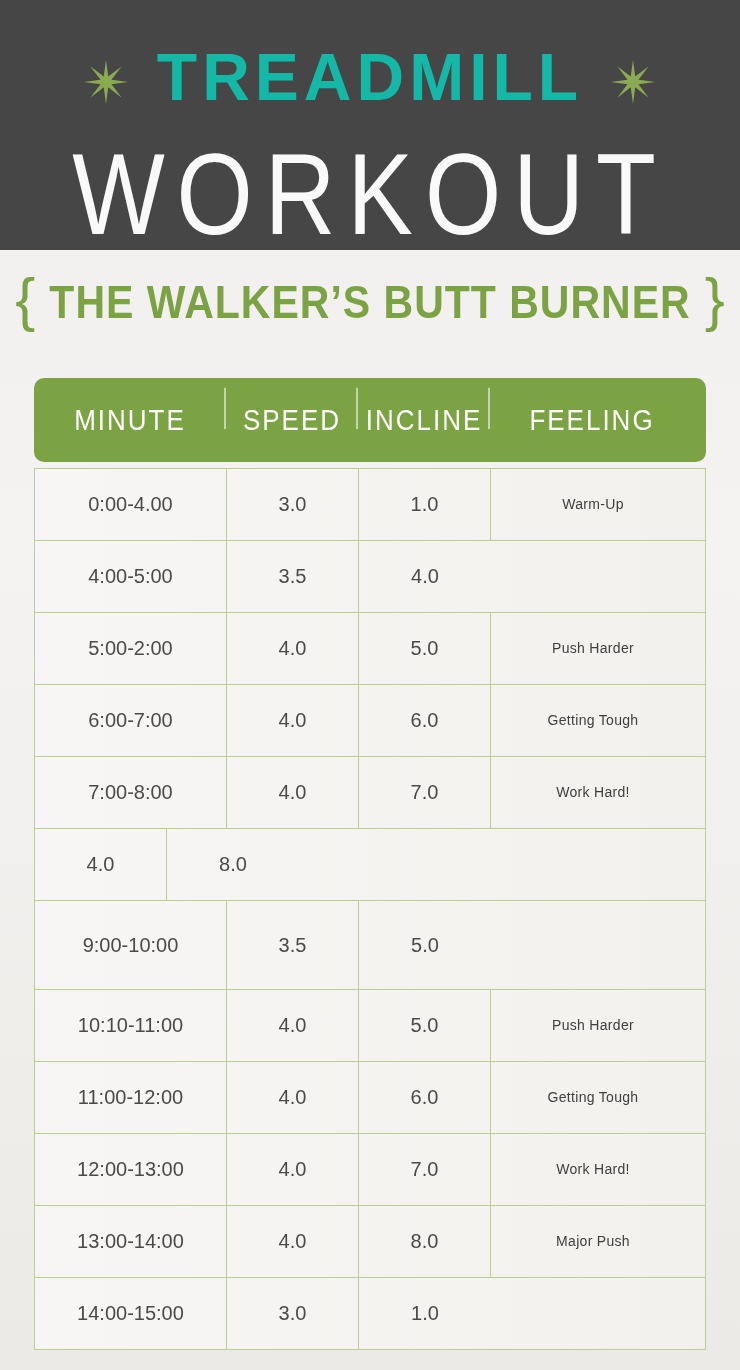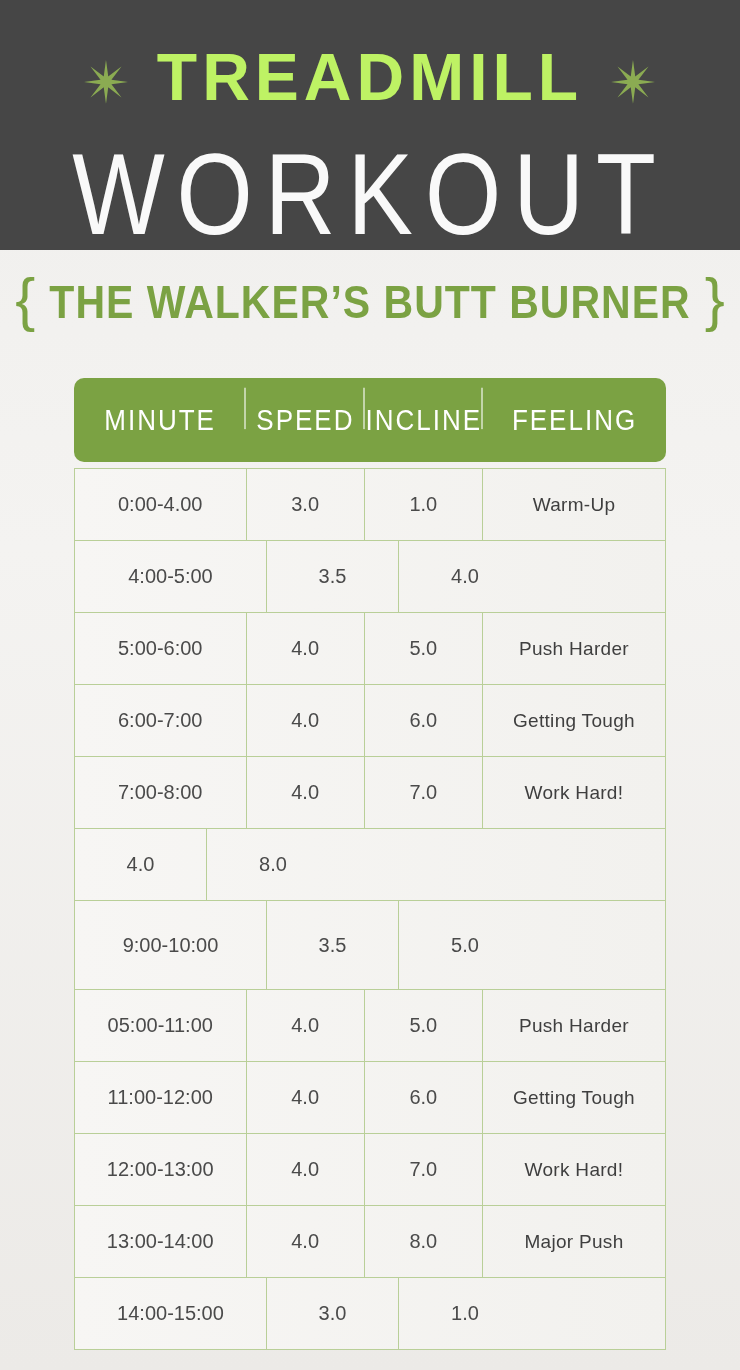"TREADMILL" .title-main { color: #bef264 -> #14b8a6 }
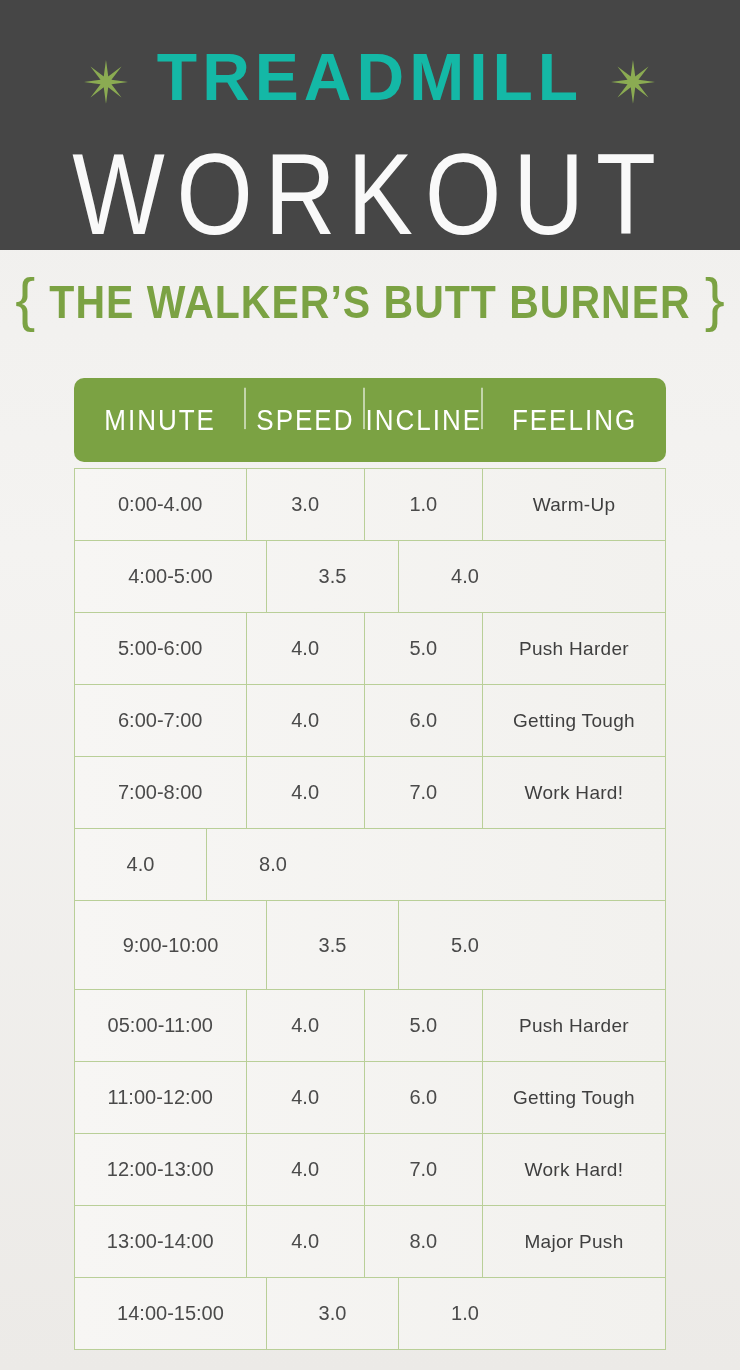"MINUTE" .table-wrap { width: 592px -> 672px }
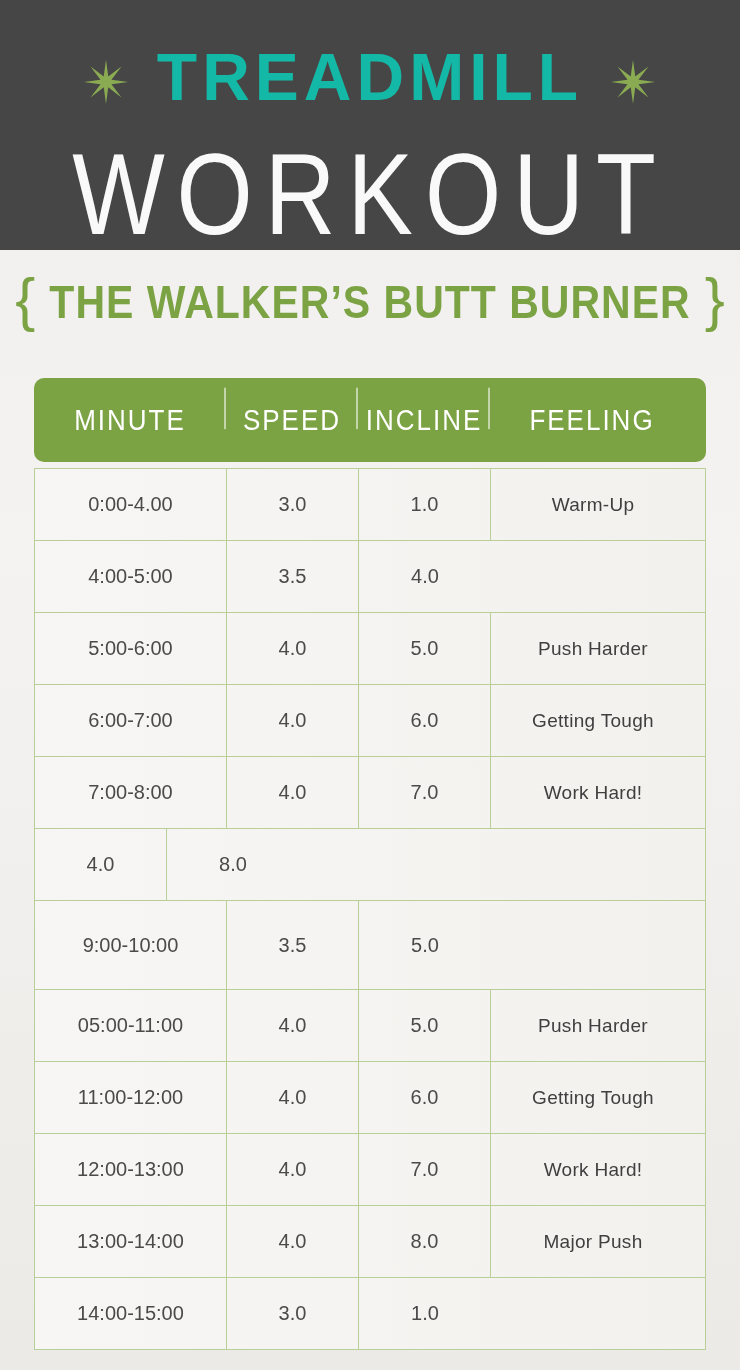"Warm-Up" .cell.feeling { font-size: 19px -> 14px }
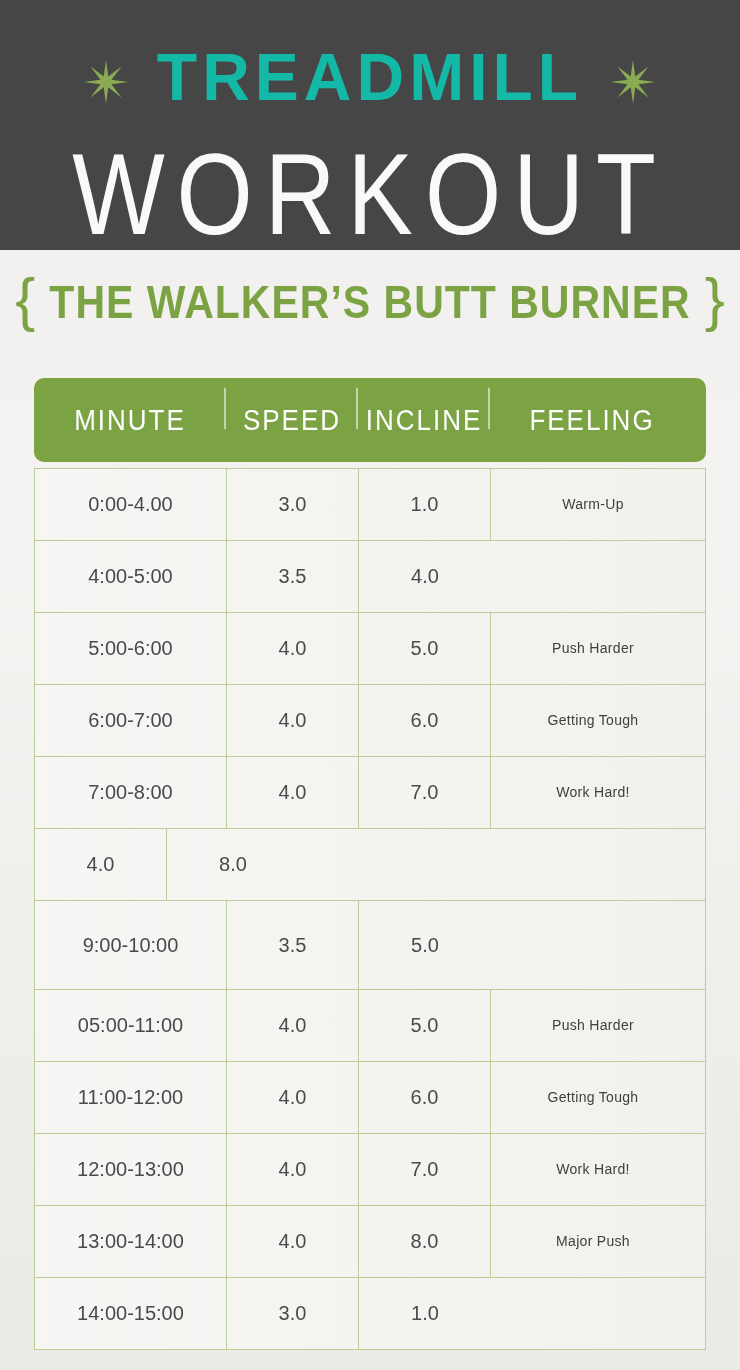"5:00-6:00" div.cell { text: 5:00-6:00 -> 5:00-2:00 }
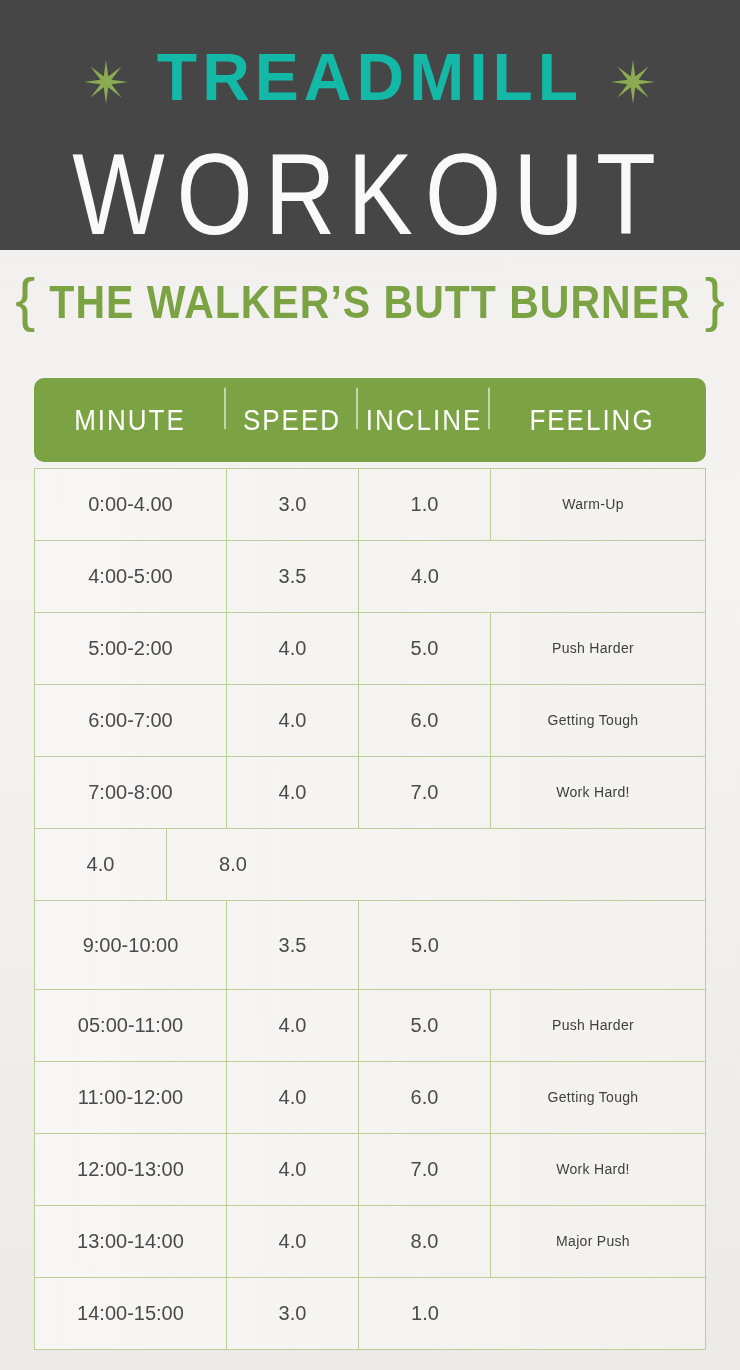"05:00-11:00" div.cell { text: 05:00-11:00 -> 10:10-11:00 }
